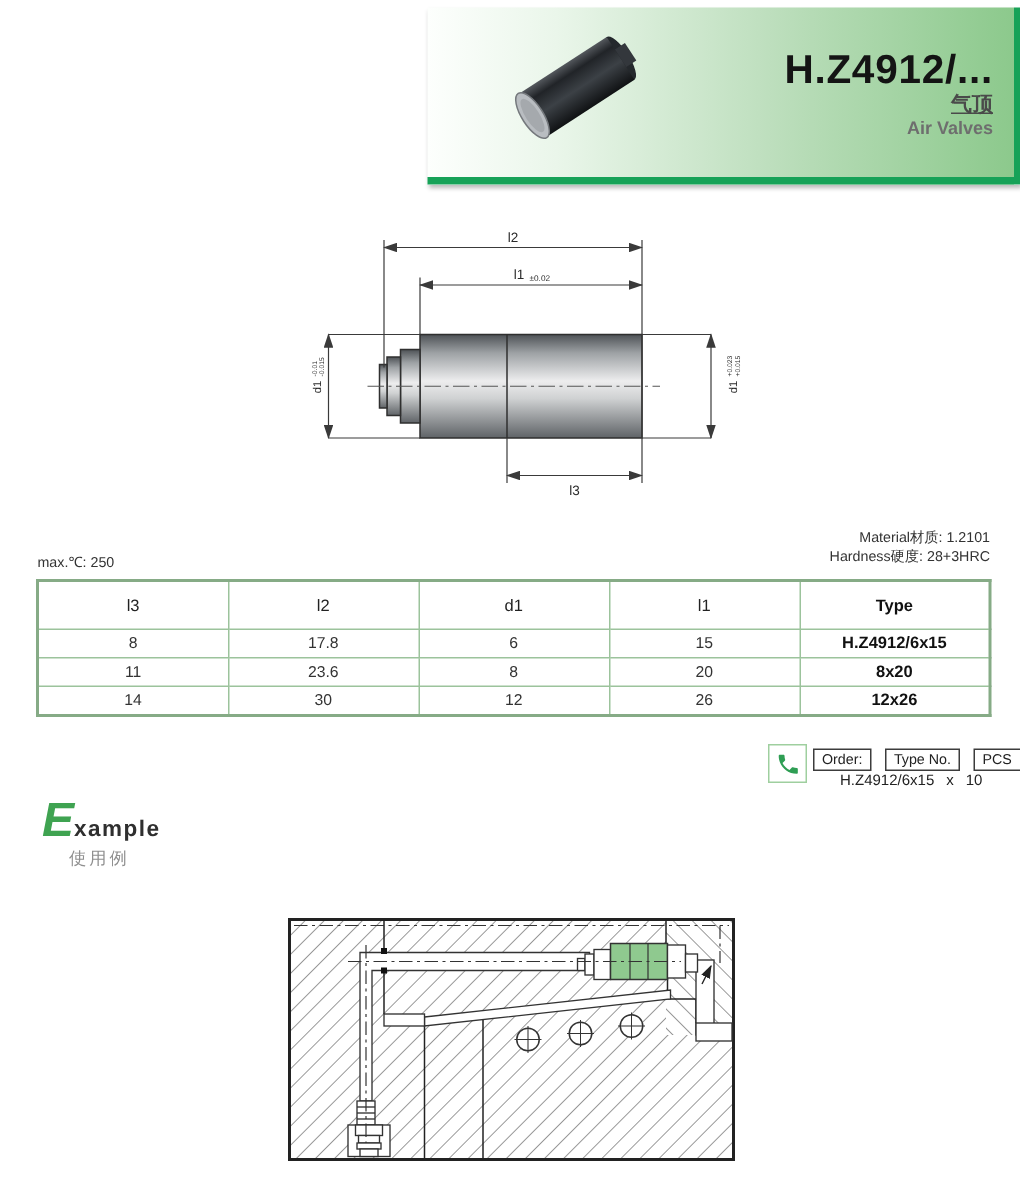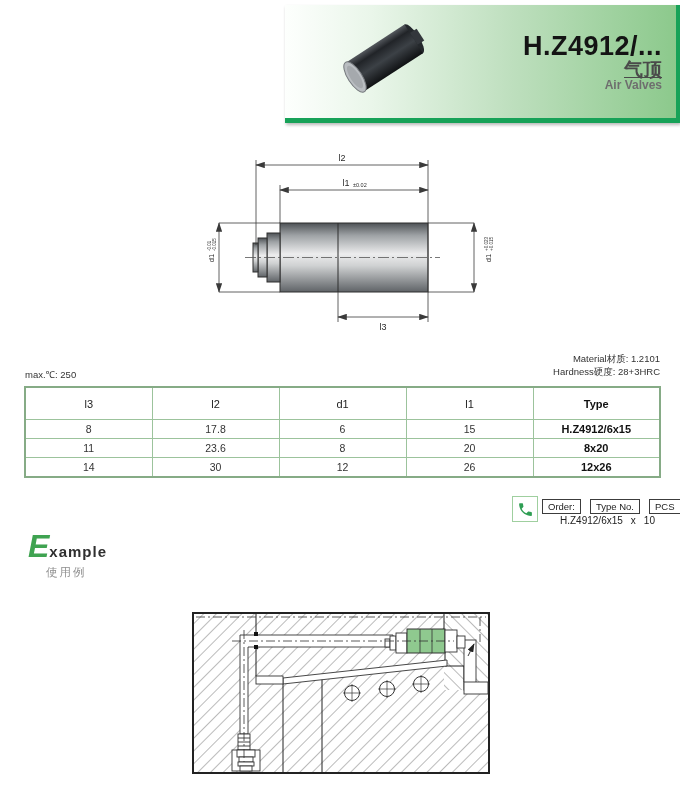"气顶" .banner-cn { font-size: 19px -> 14px }
